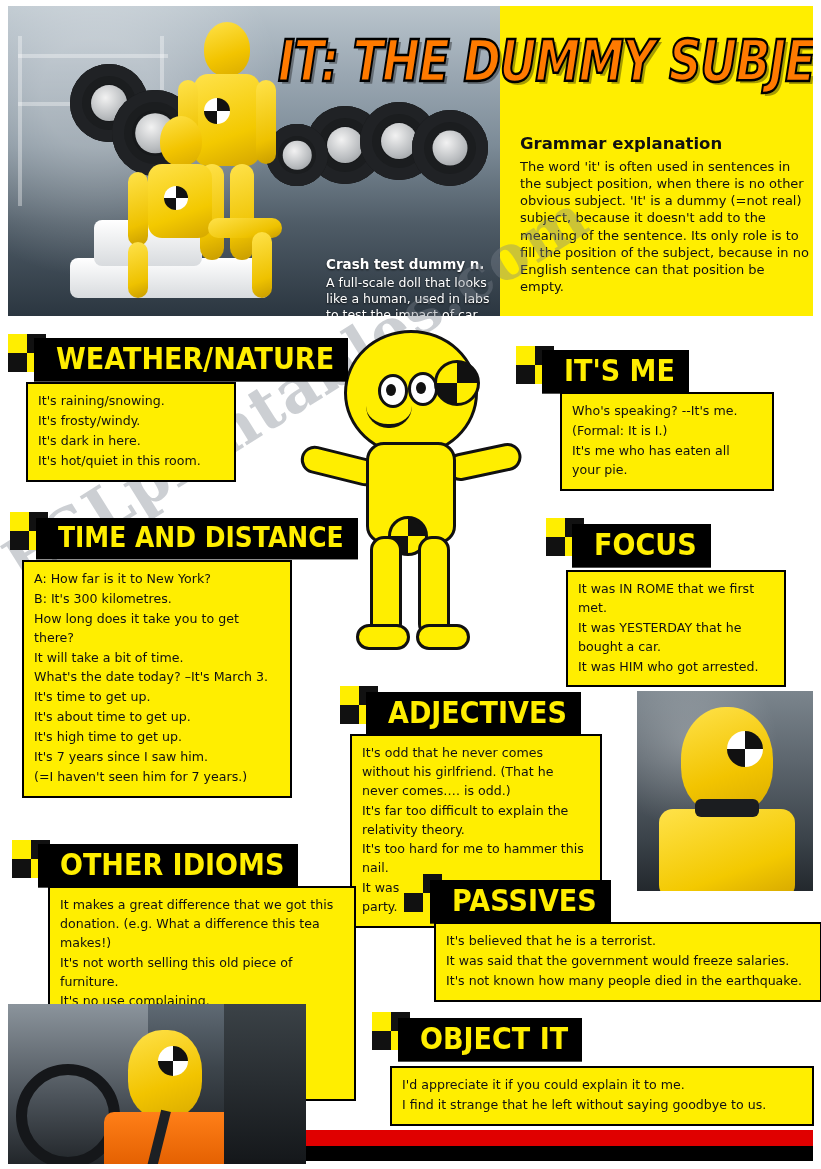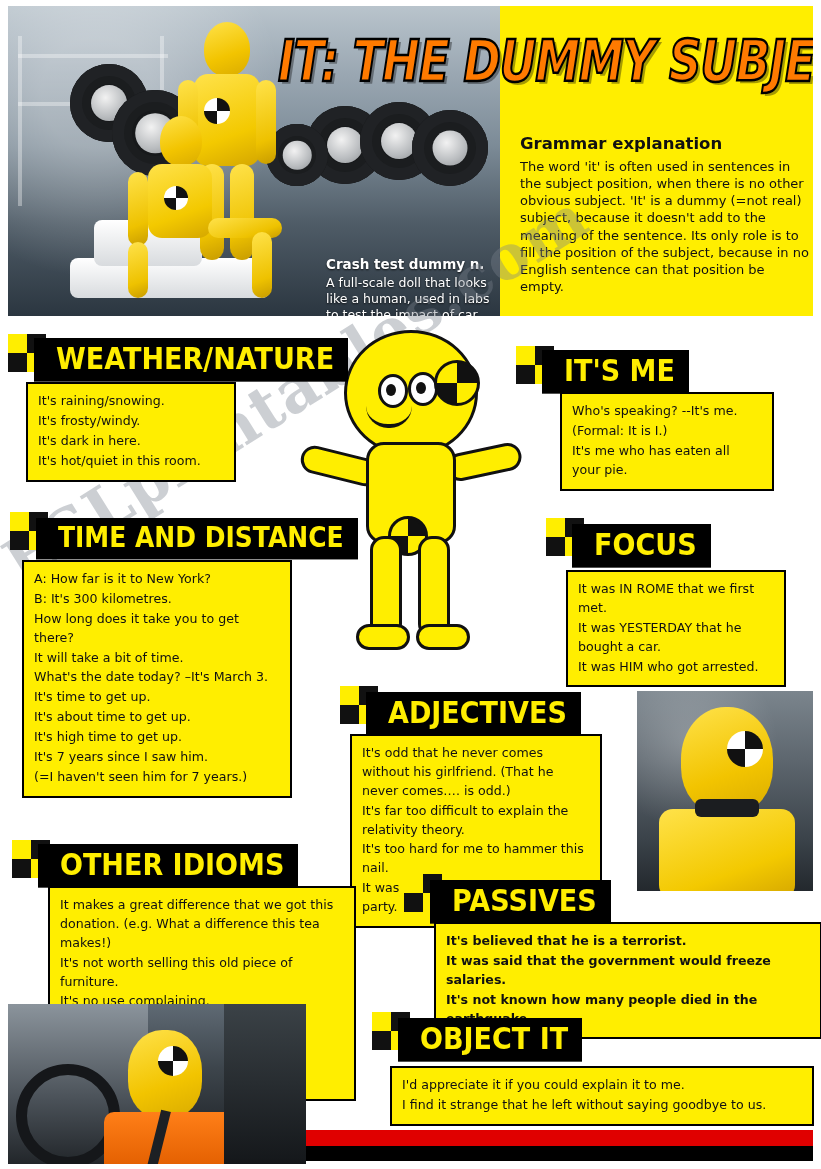"It's believed that he is" div.panel { font-weight: bold -> none }
